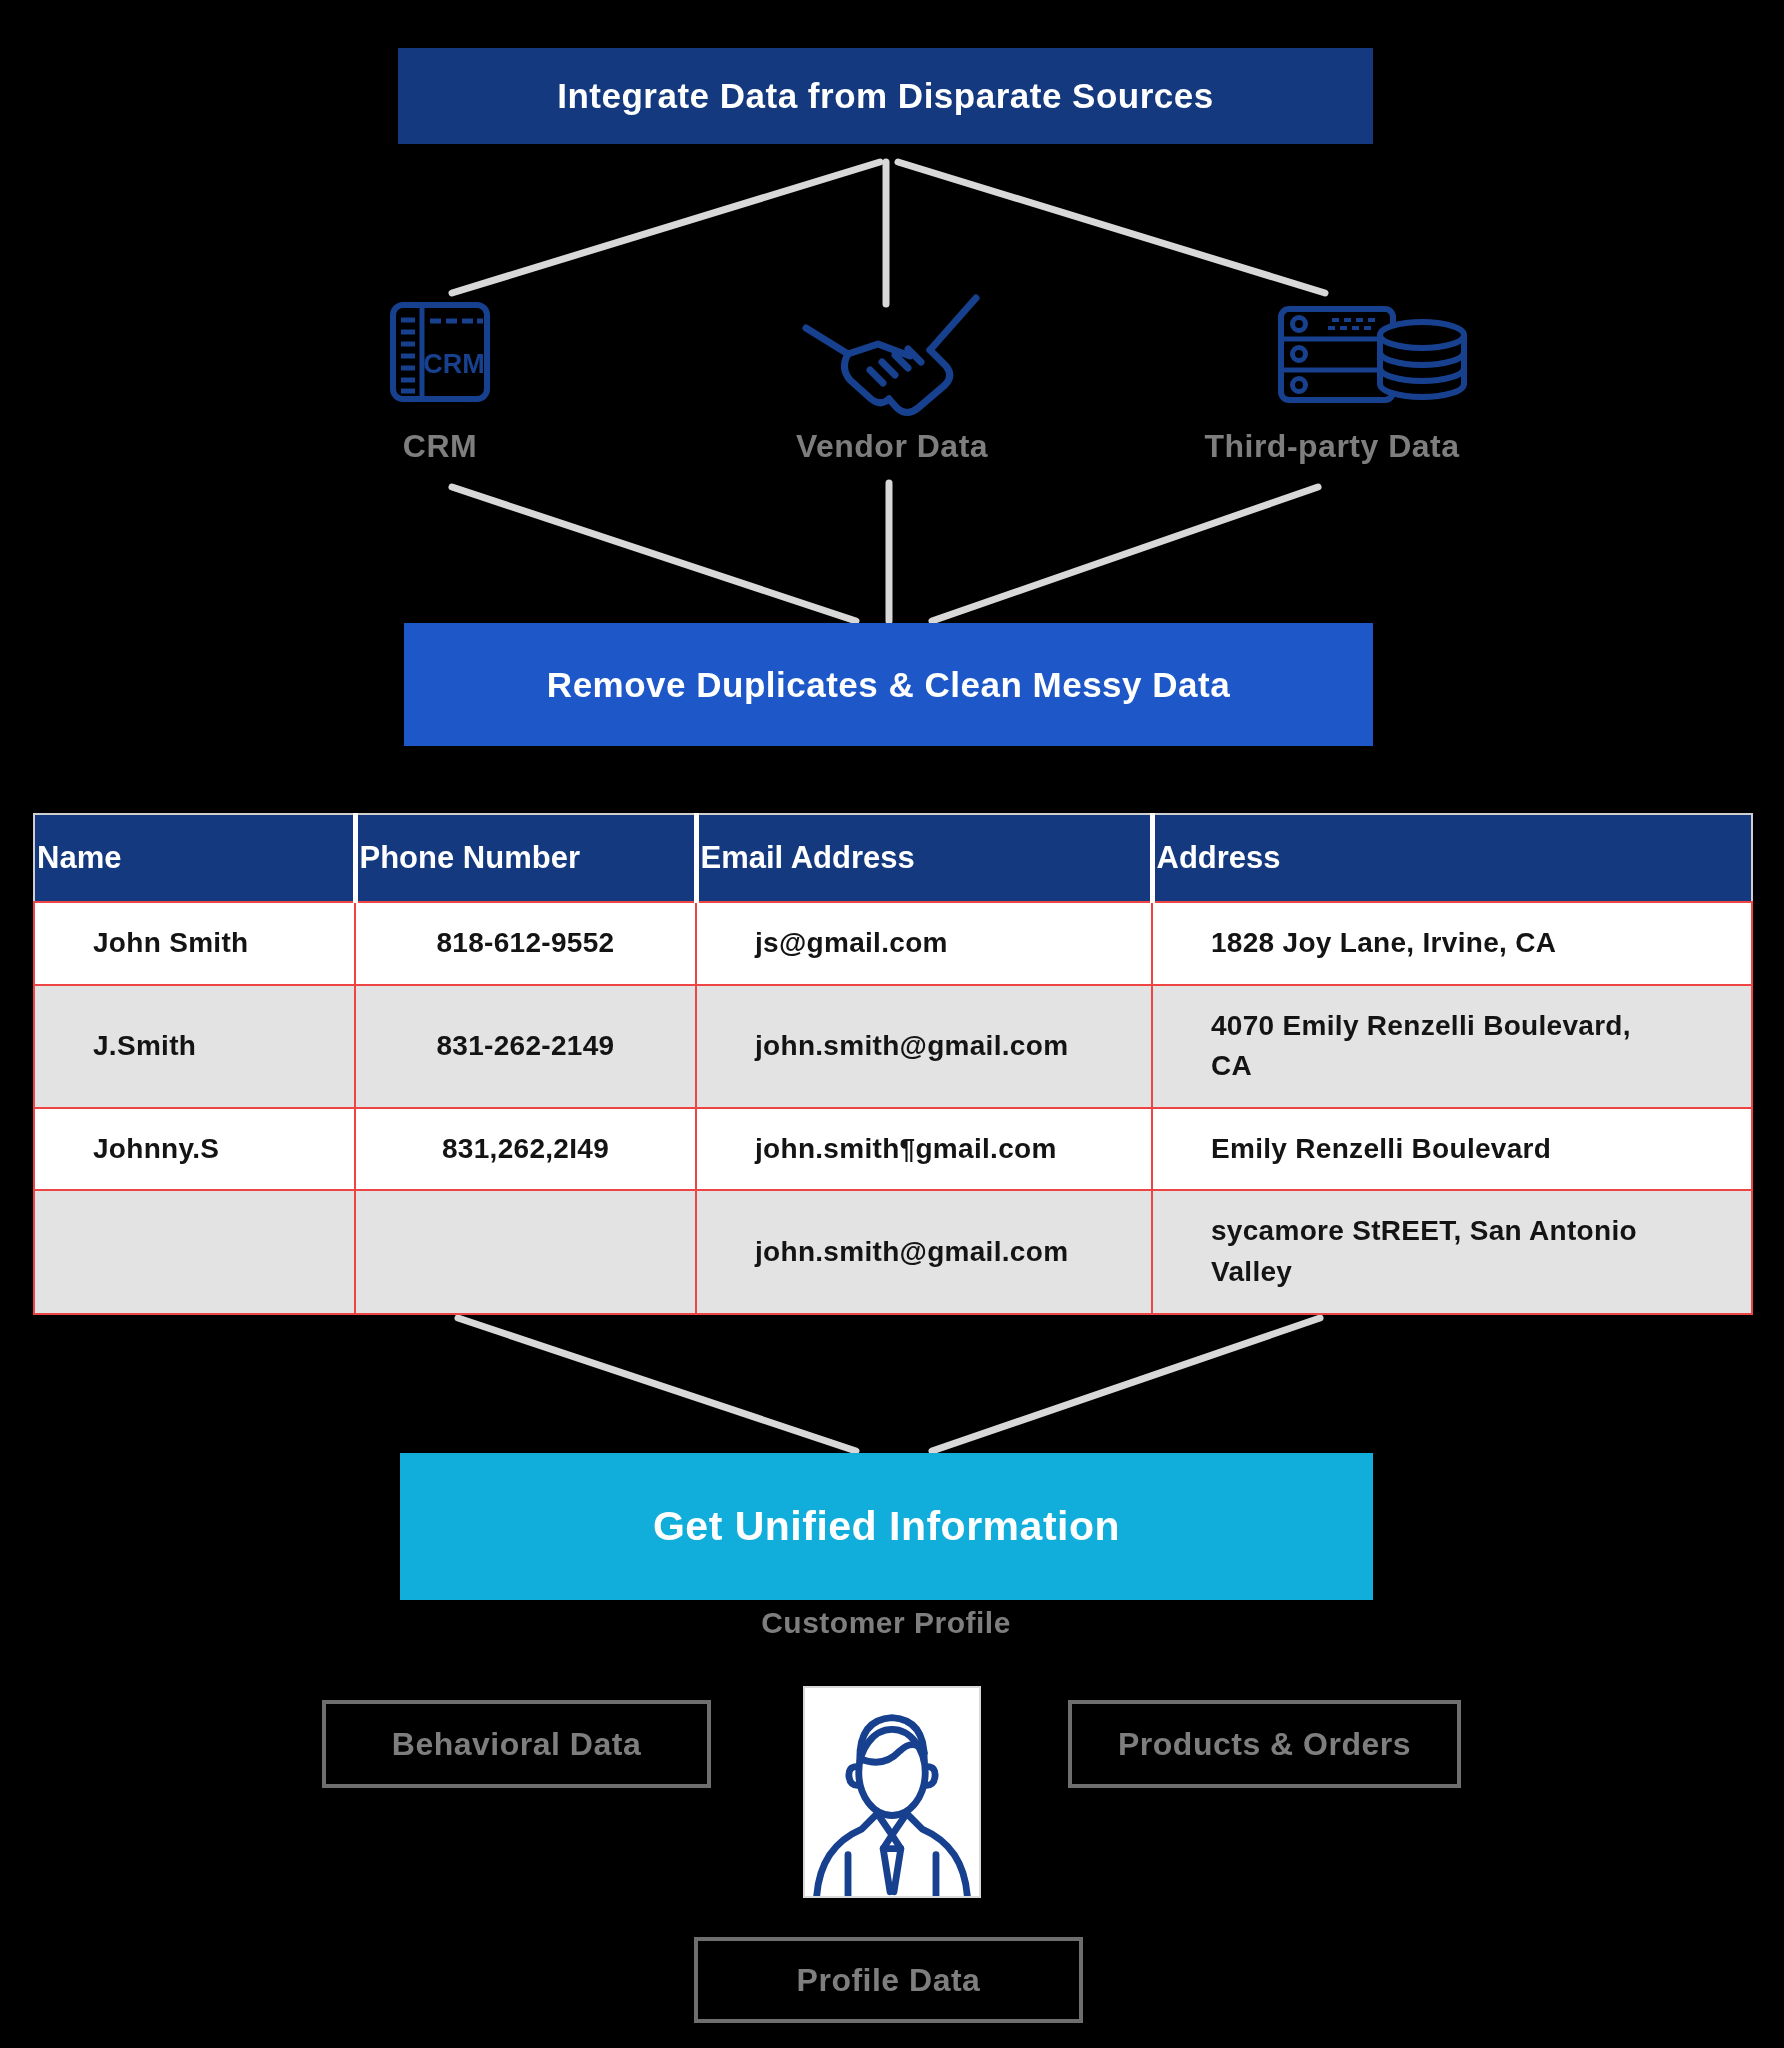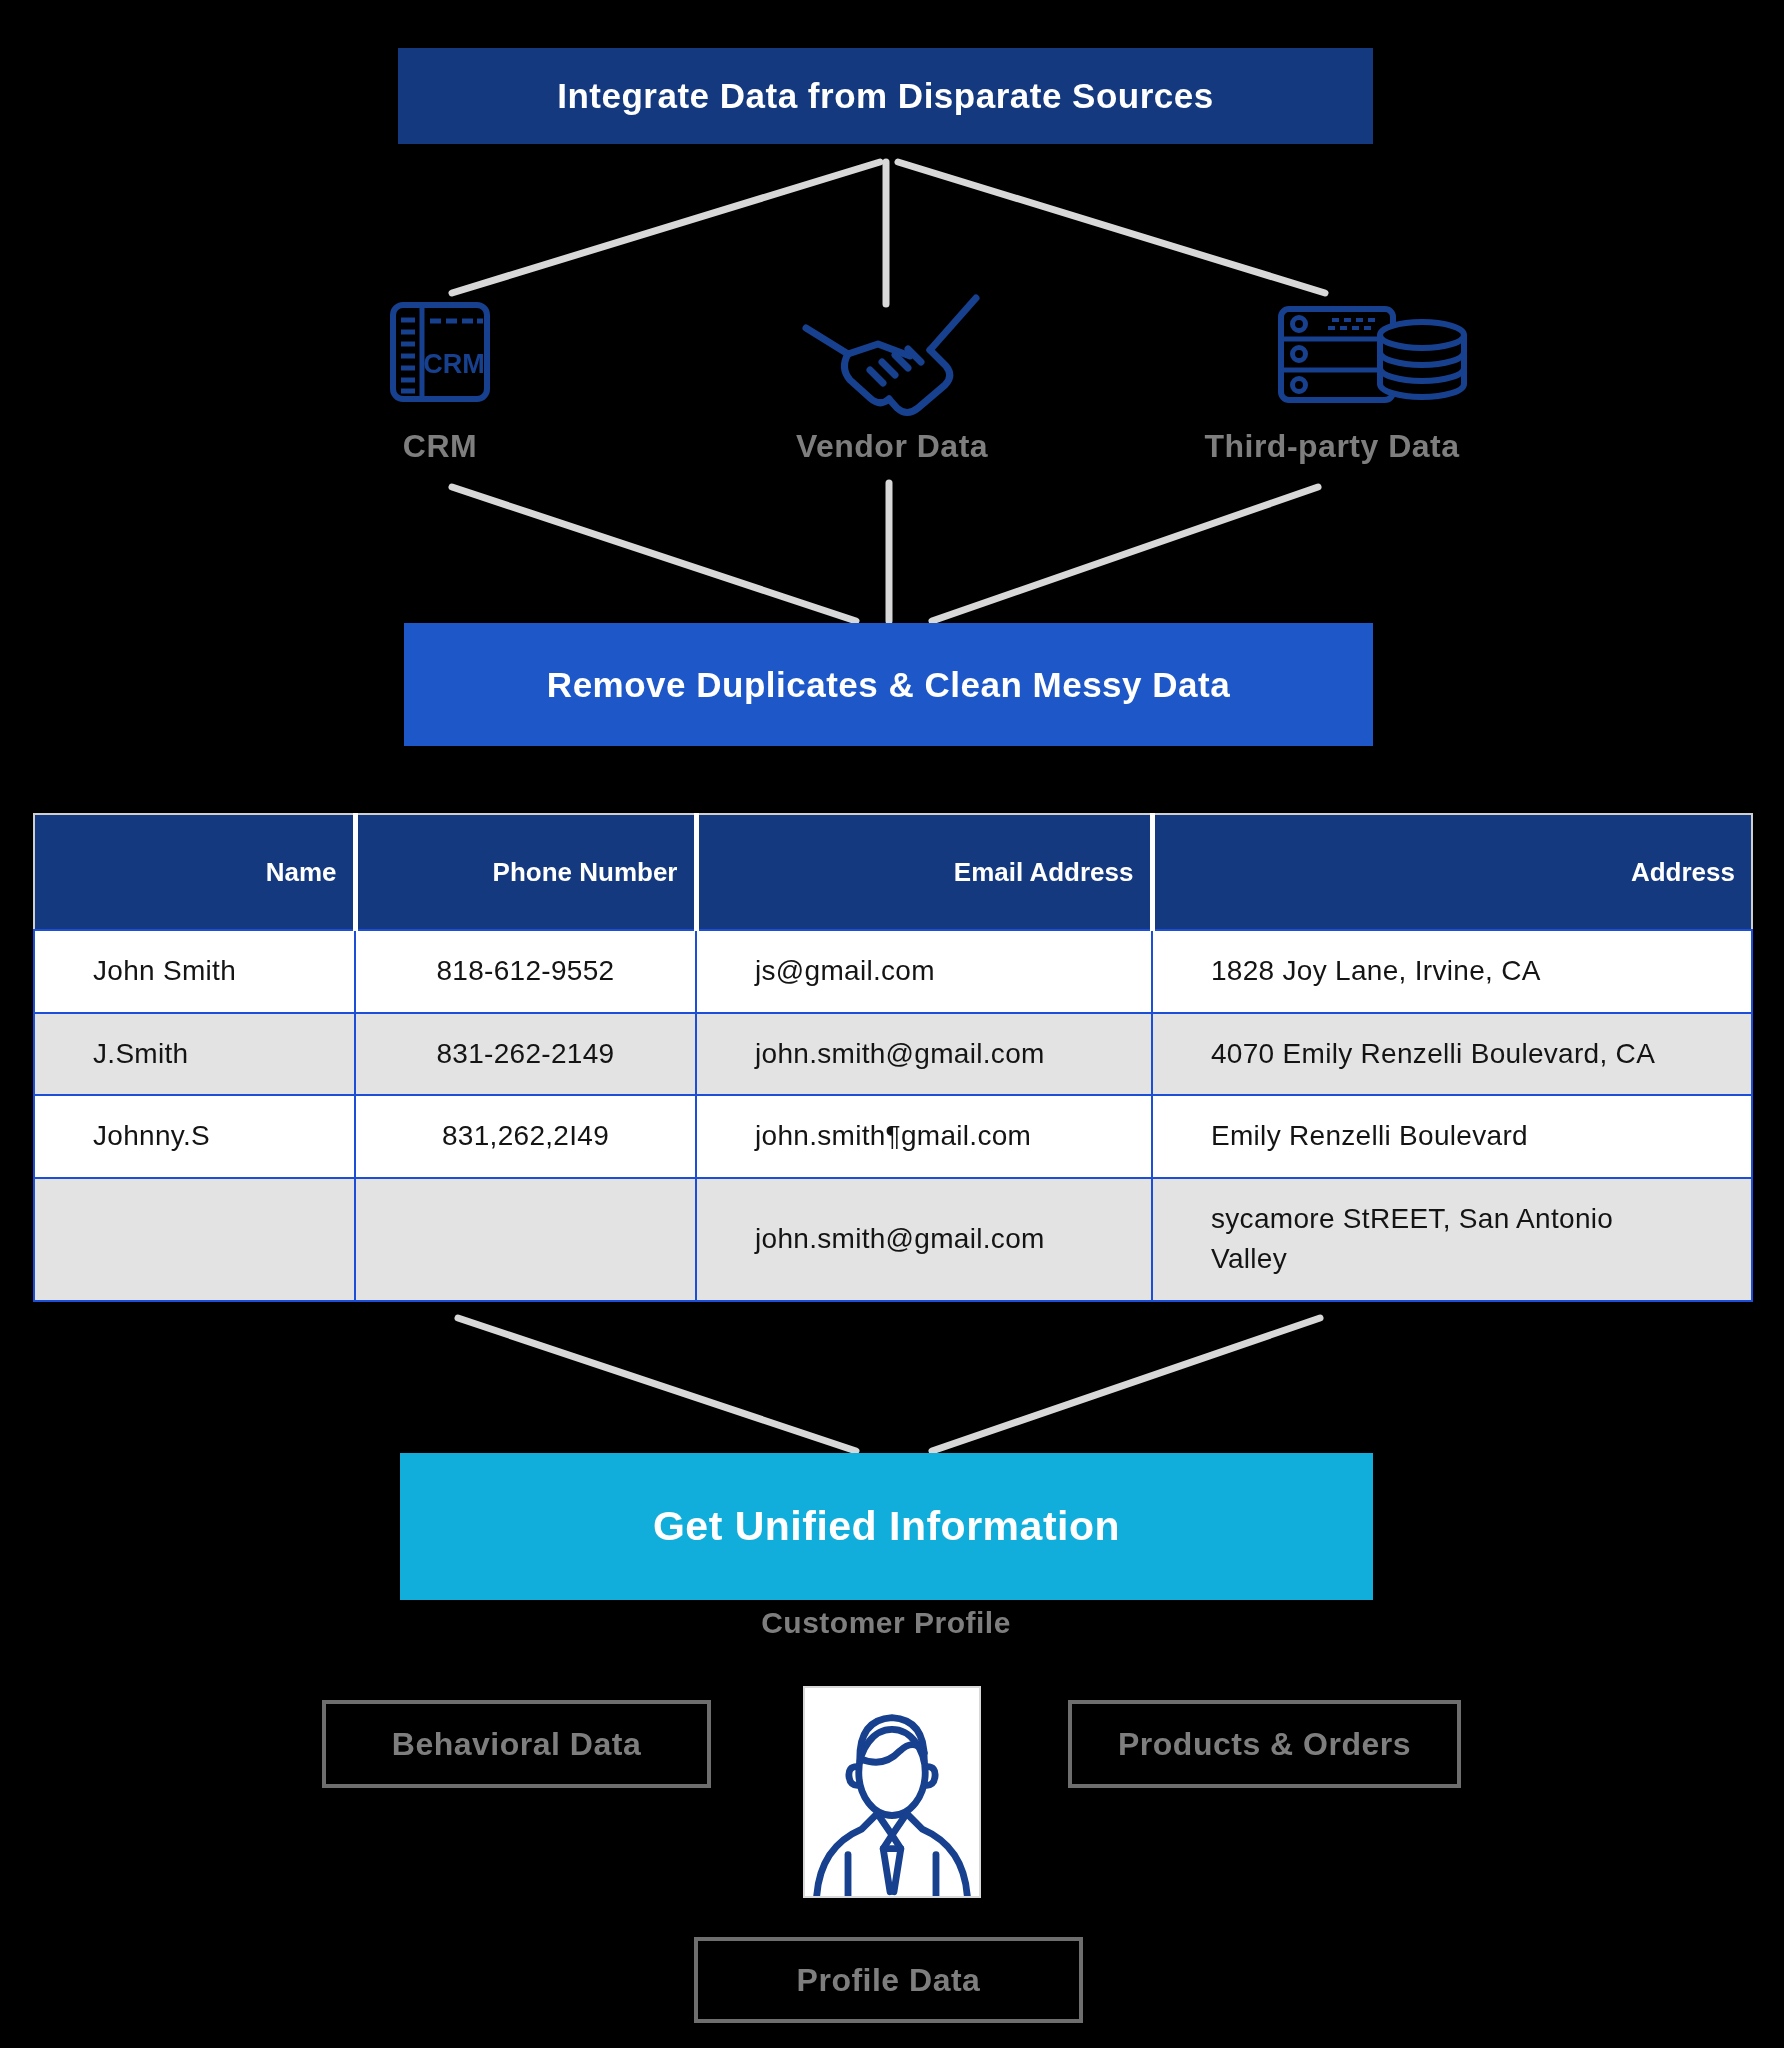"Name" table.dedupe th { font-size: 26px -> 31px; padding: 16px -> 2px; text-align: right -> left }
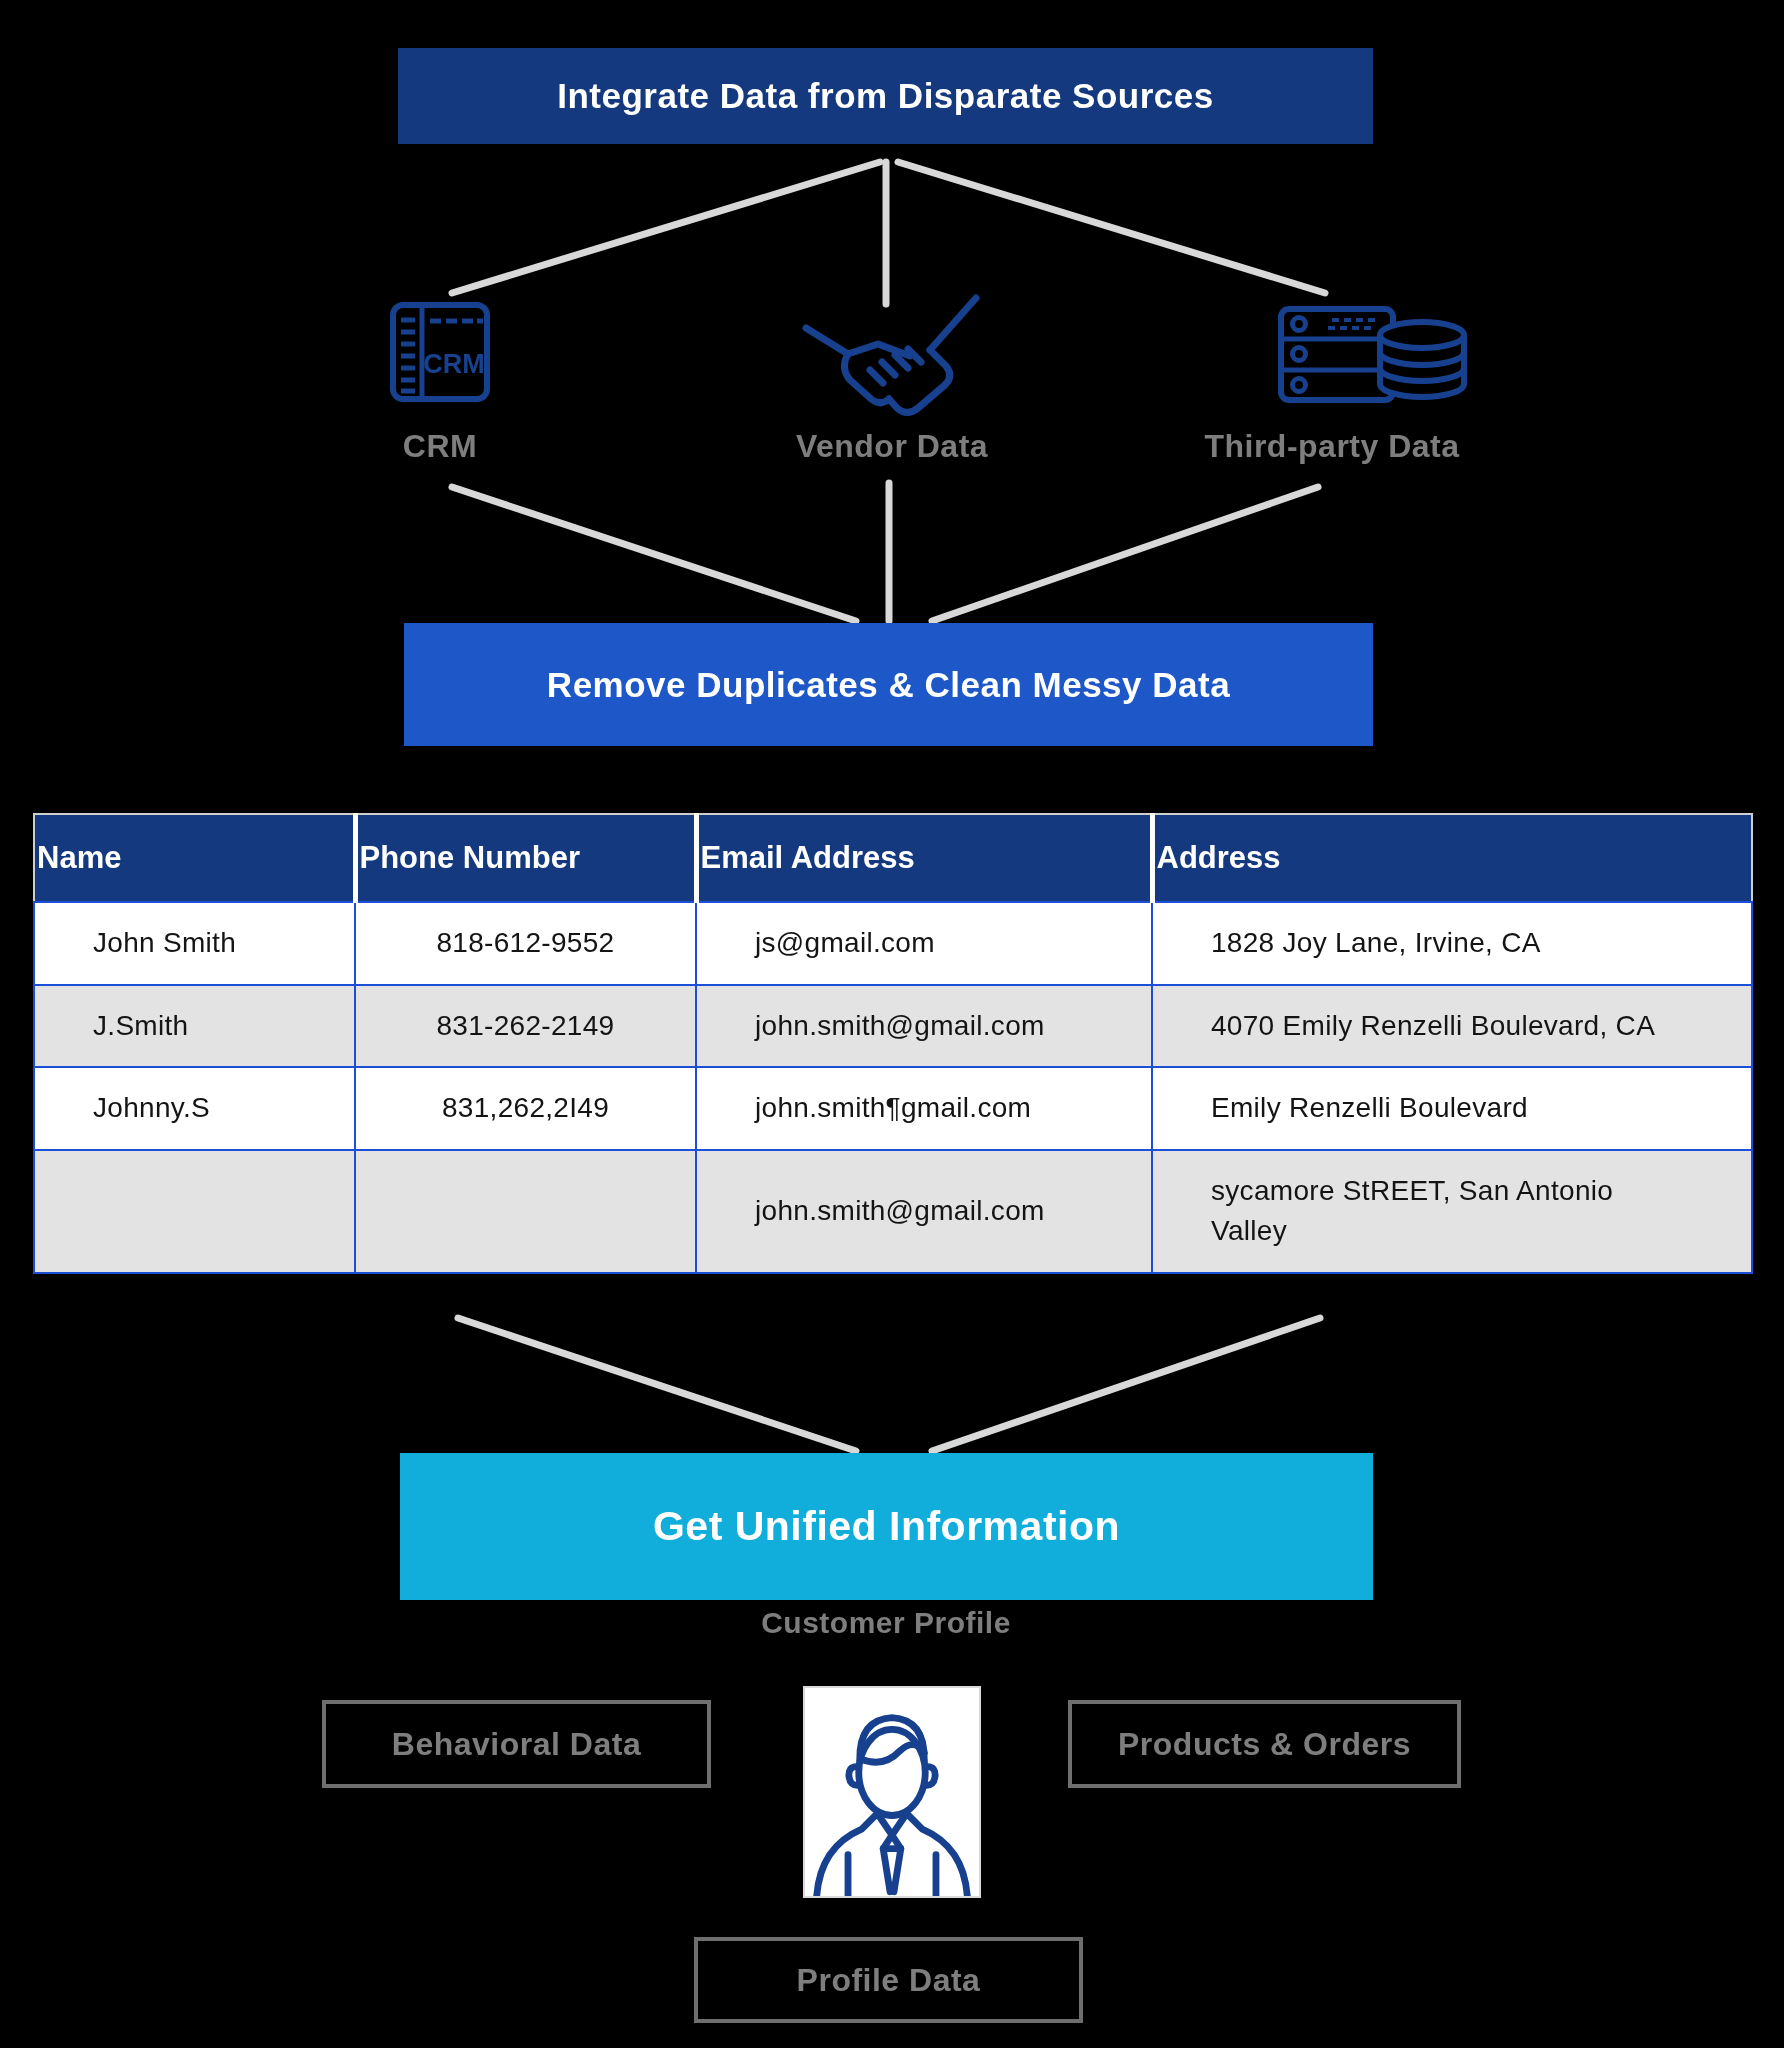"John Smith" table.dedupe td { border: 2px solid #1d4ed8 -> 2px solid #ef4444; font-weight: none -> bold }
